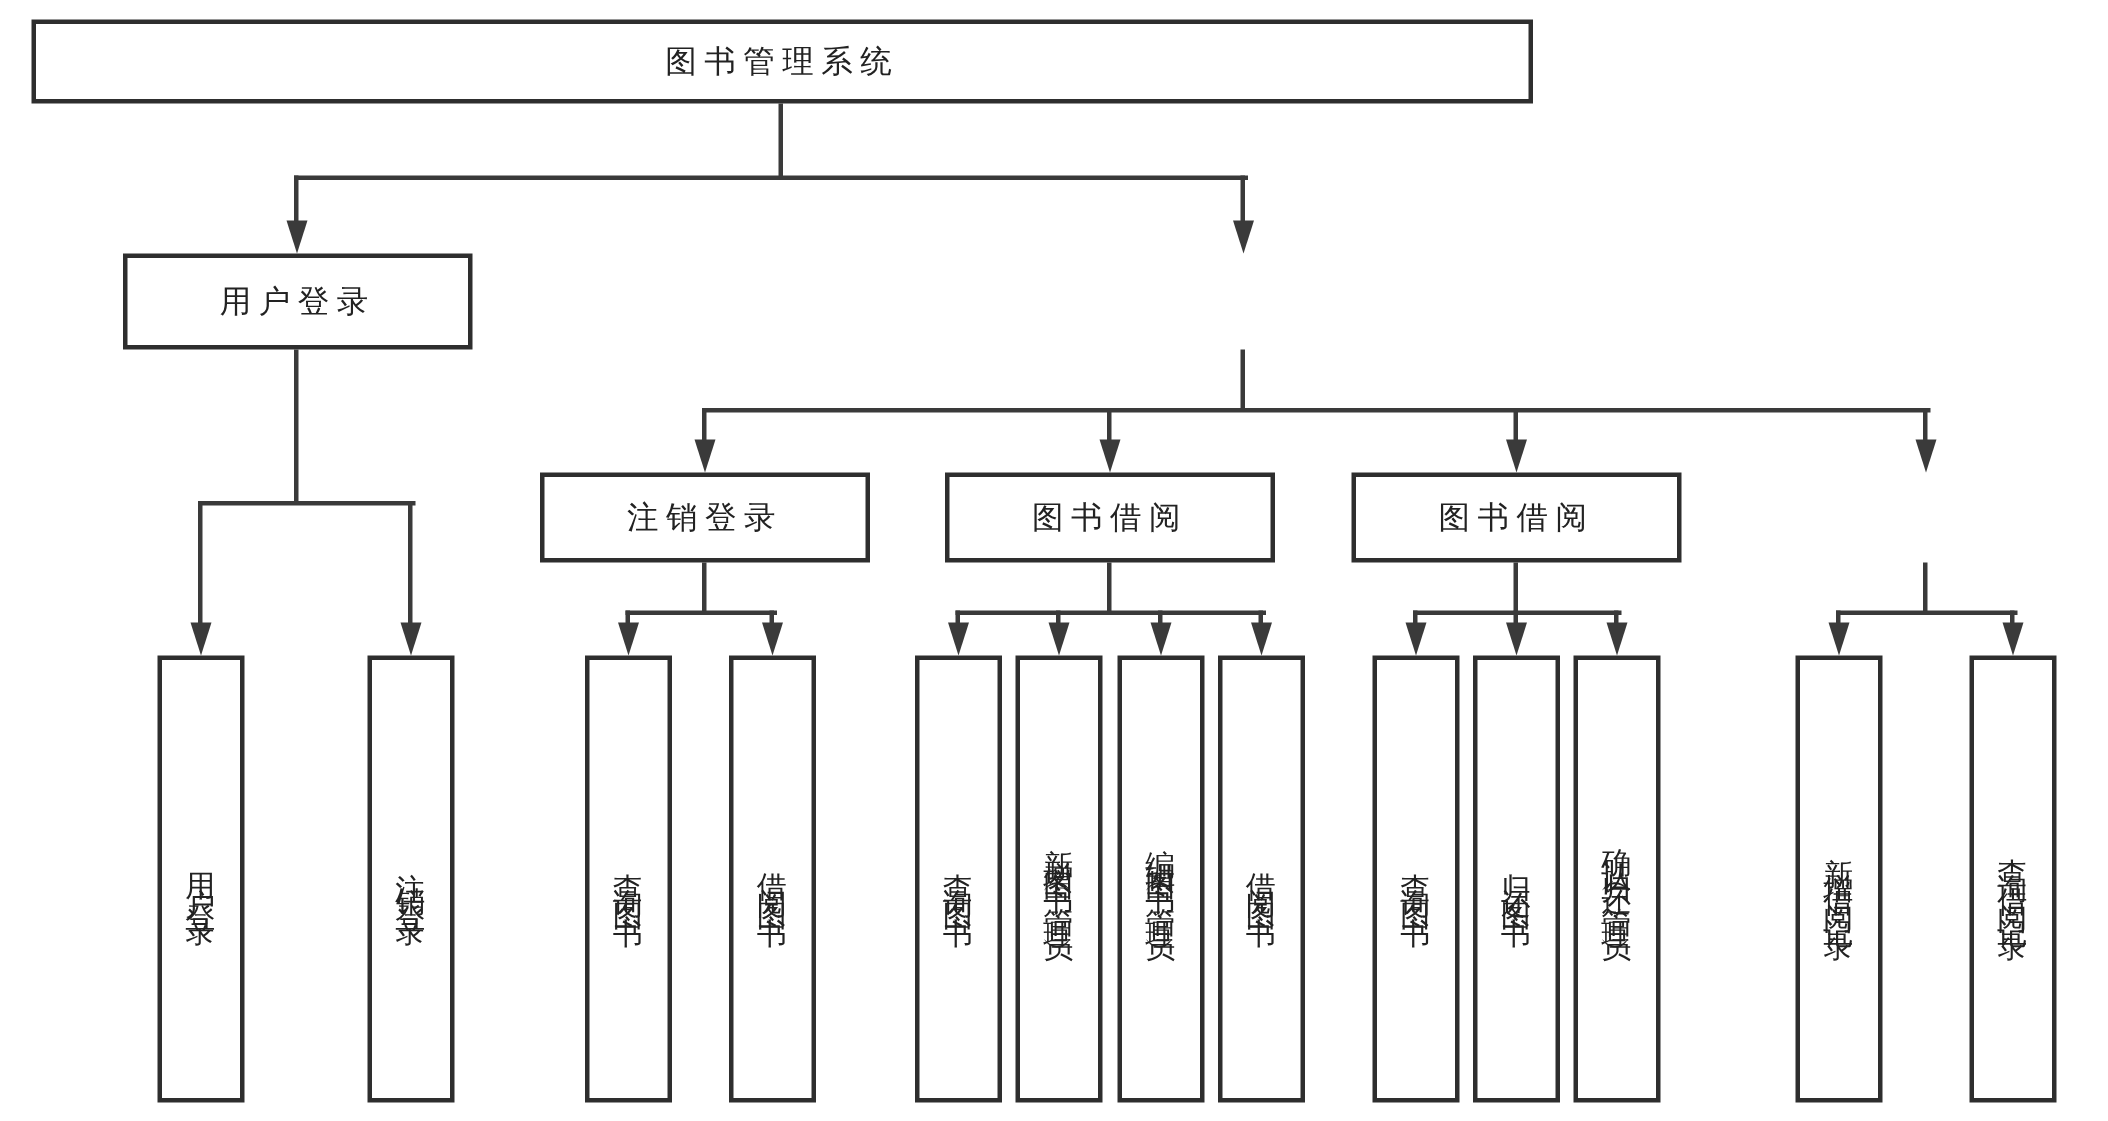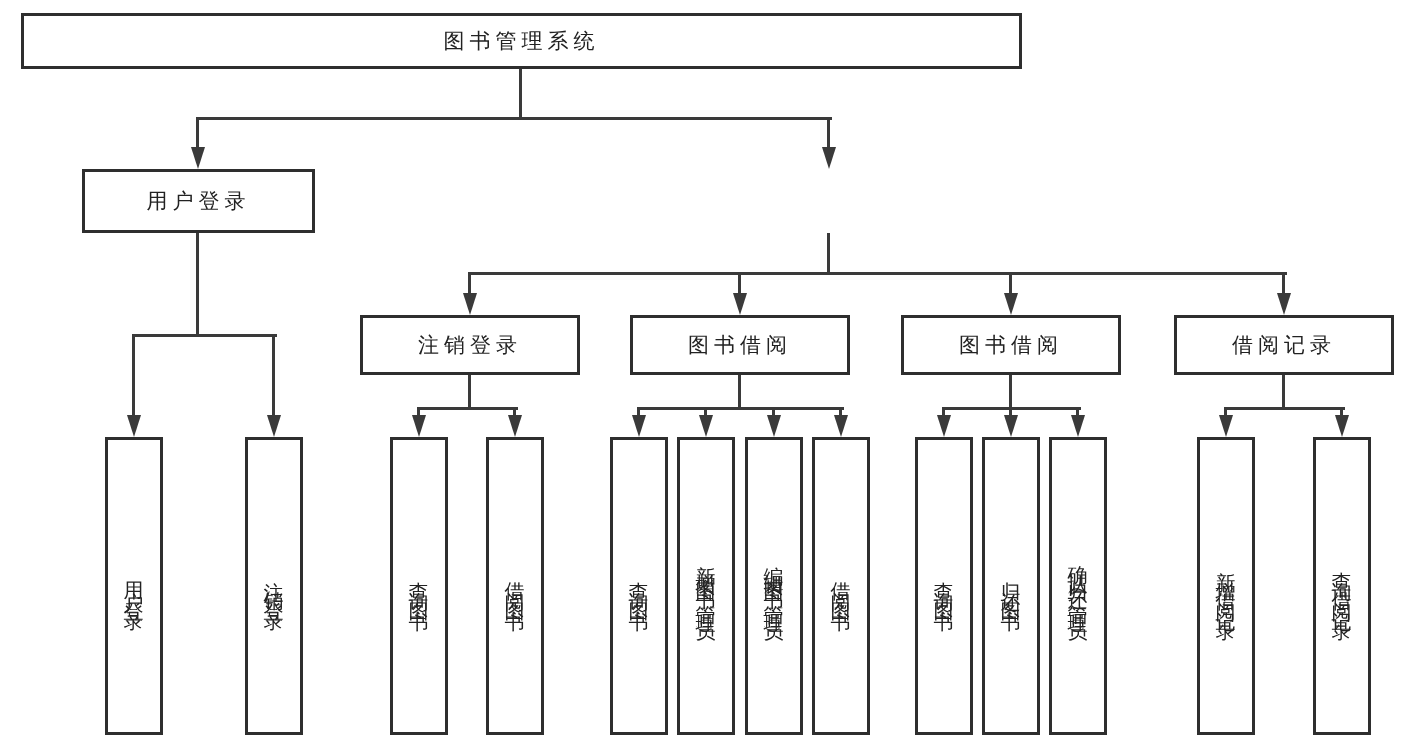"借阅记录" div.node { html: <div> <span>借阅记录</span> </div> -> none }
